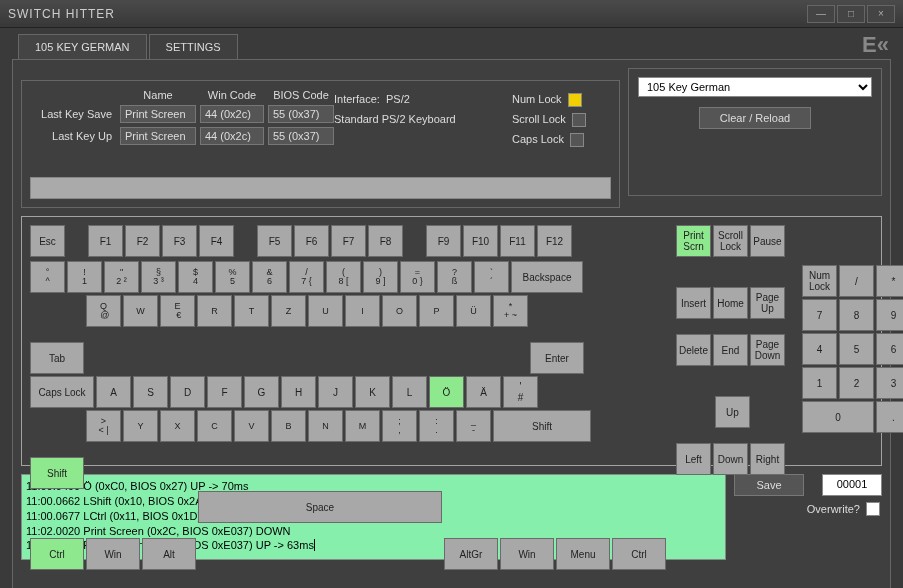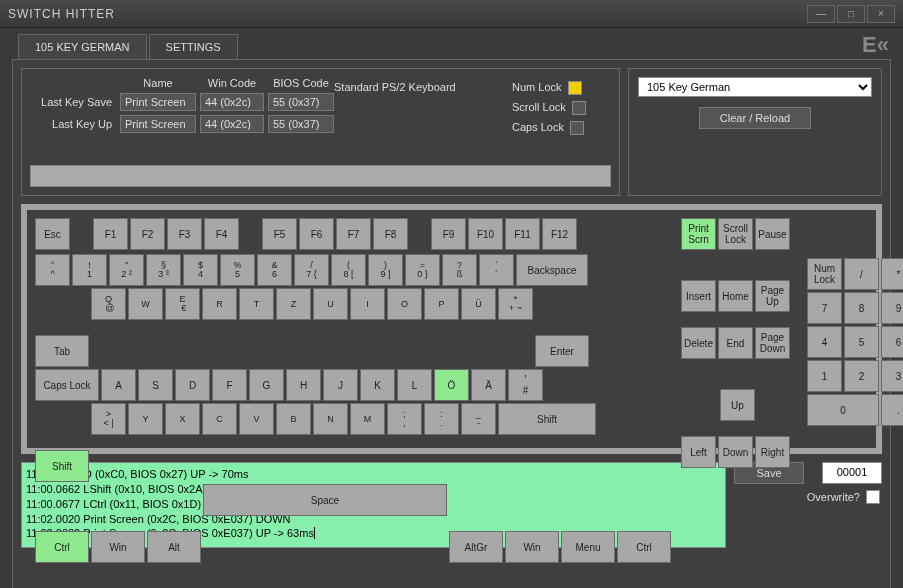"Name" .panel1 { margin-top: none -> 12px }
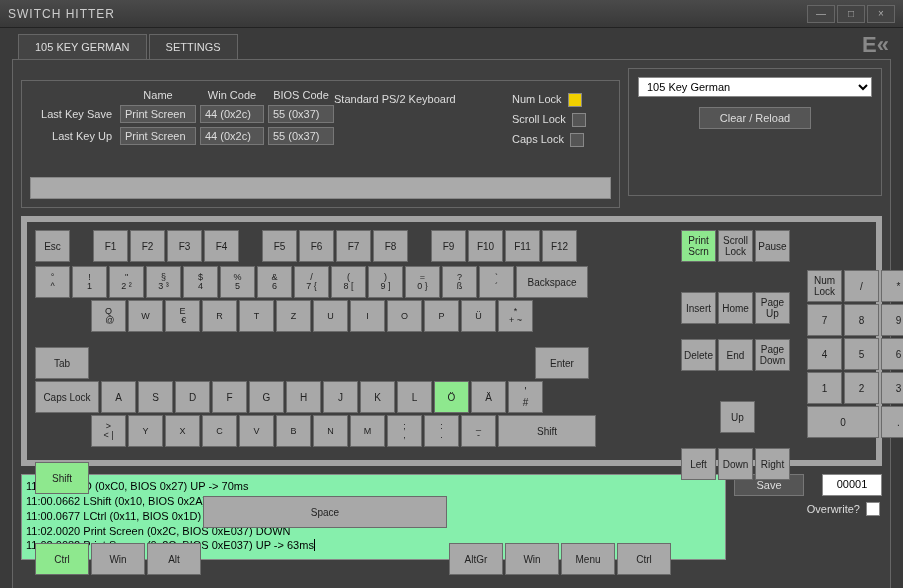"Interface: PS/2" div { html: none -> <div><span>Interface:</span>&nbsp;&nbsp;<span>PS/2</span></div> }
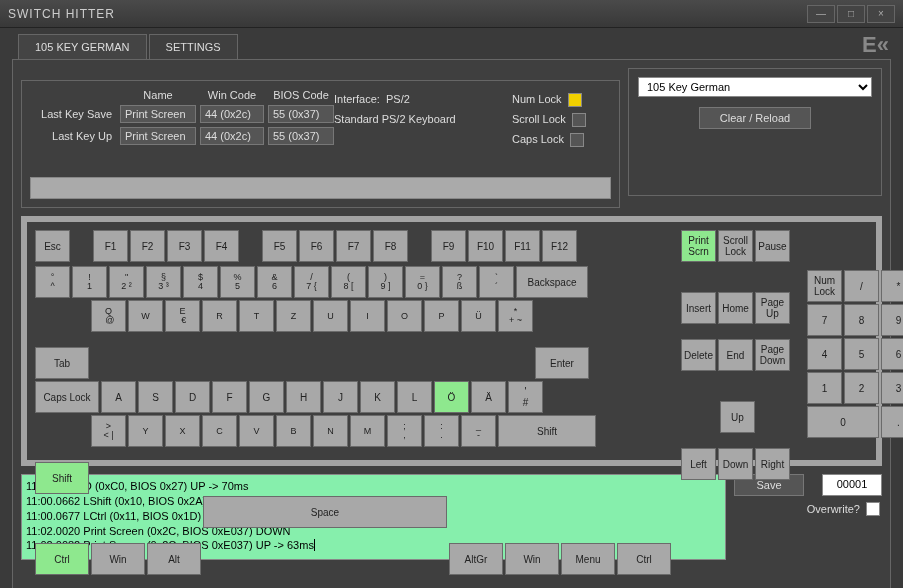"Esc" .kbpanel { border: 6px solid #a3a3a3 -> 1px solid #a3a3a3 }
